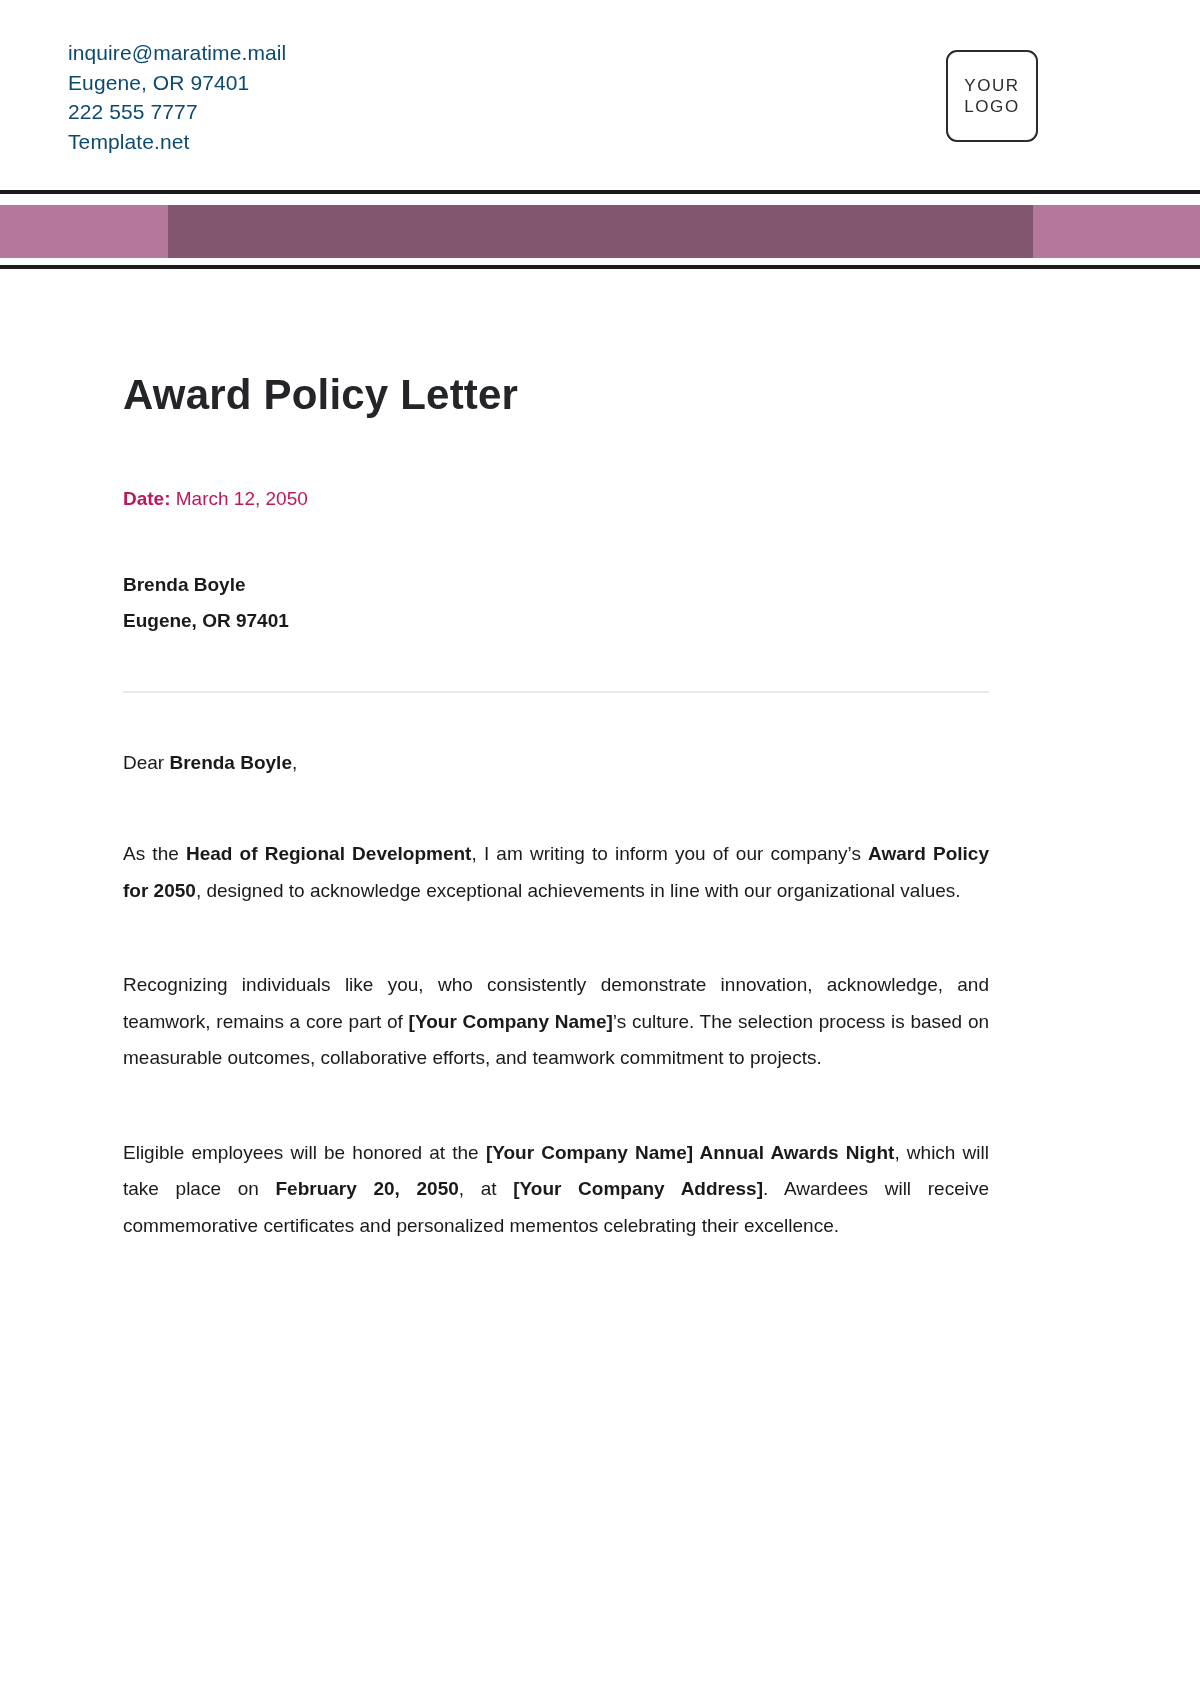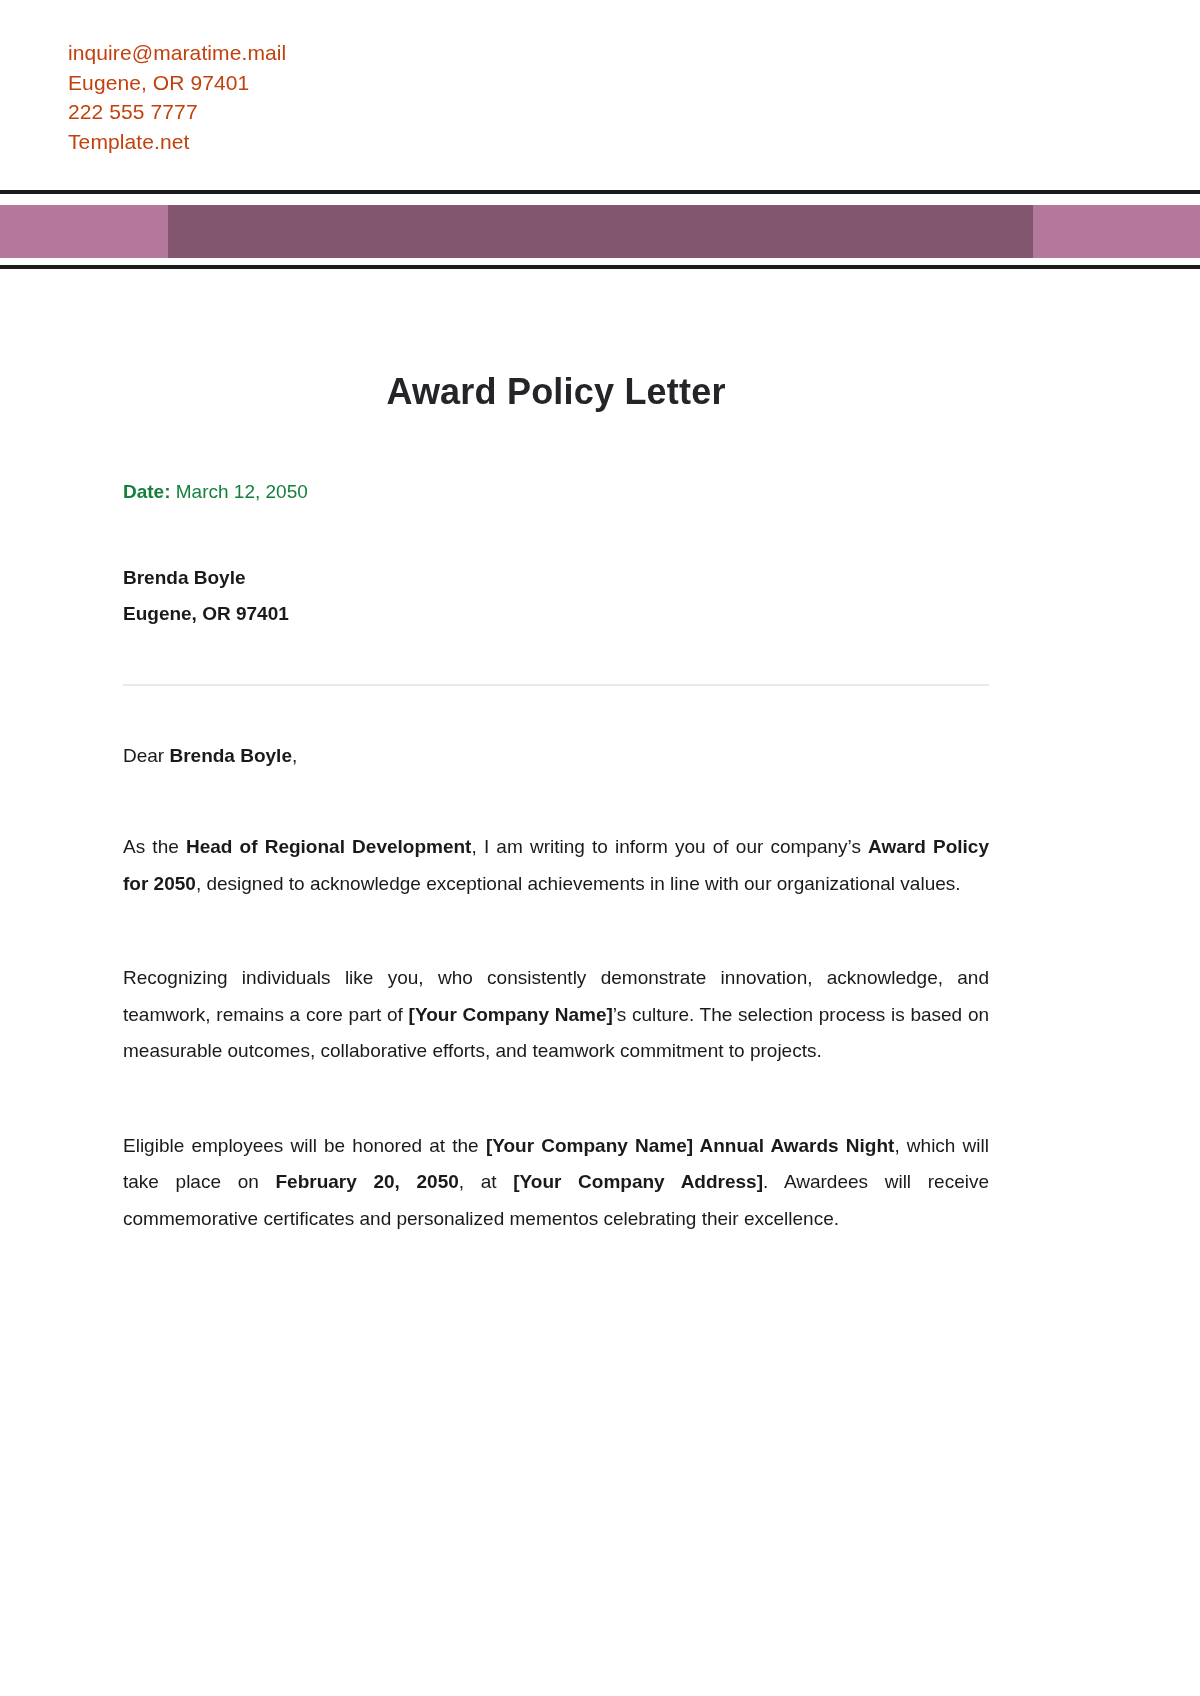"inquire@maratime.mail" .contact-block { color: #c2410c -> #0c4a6e }
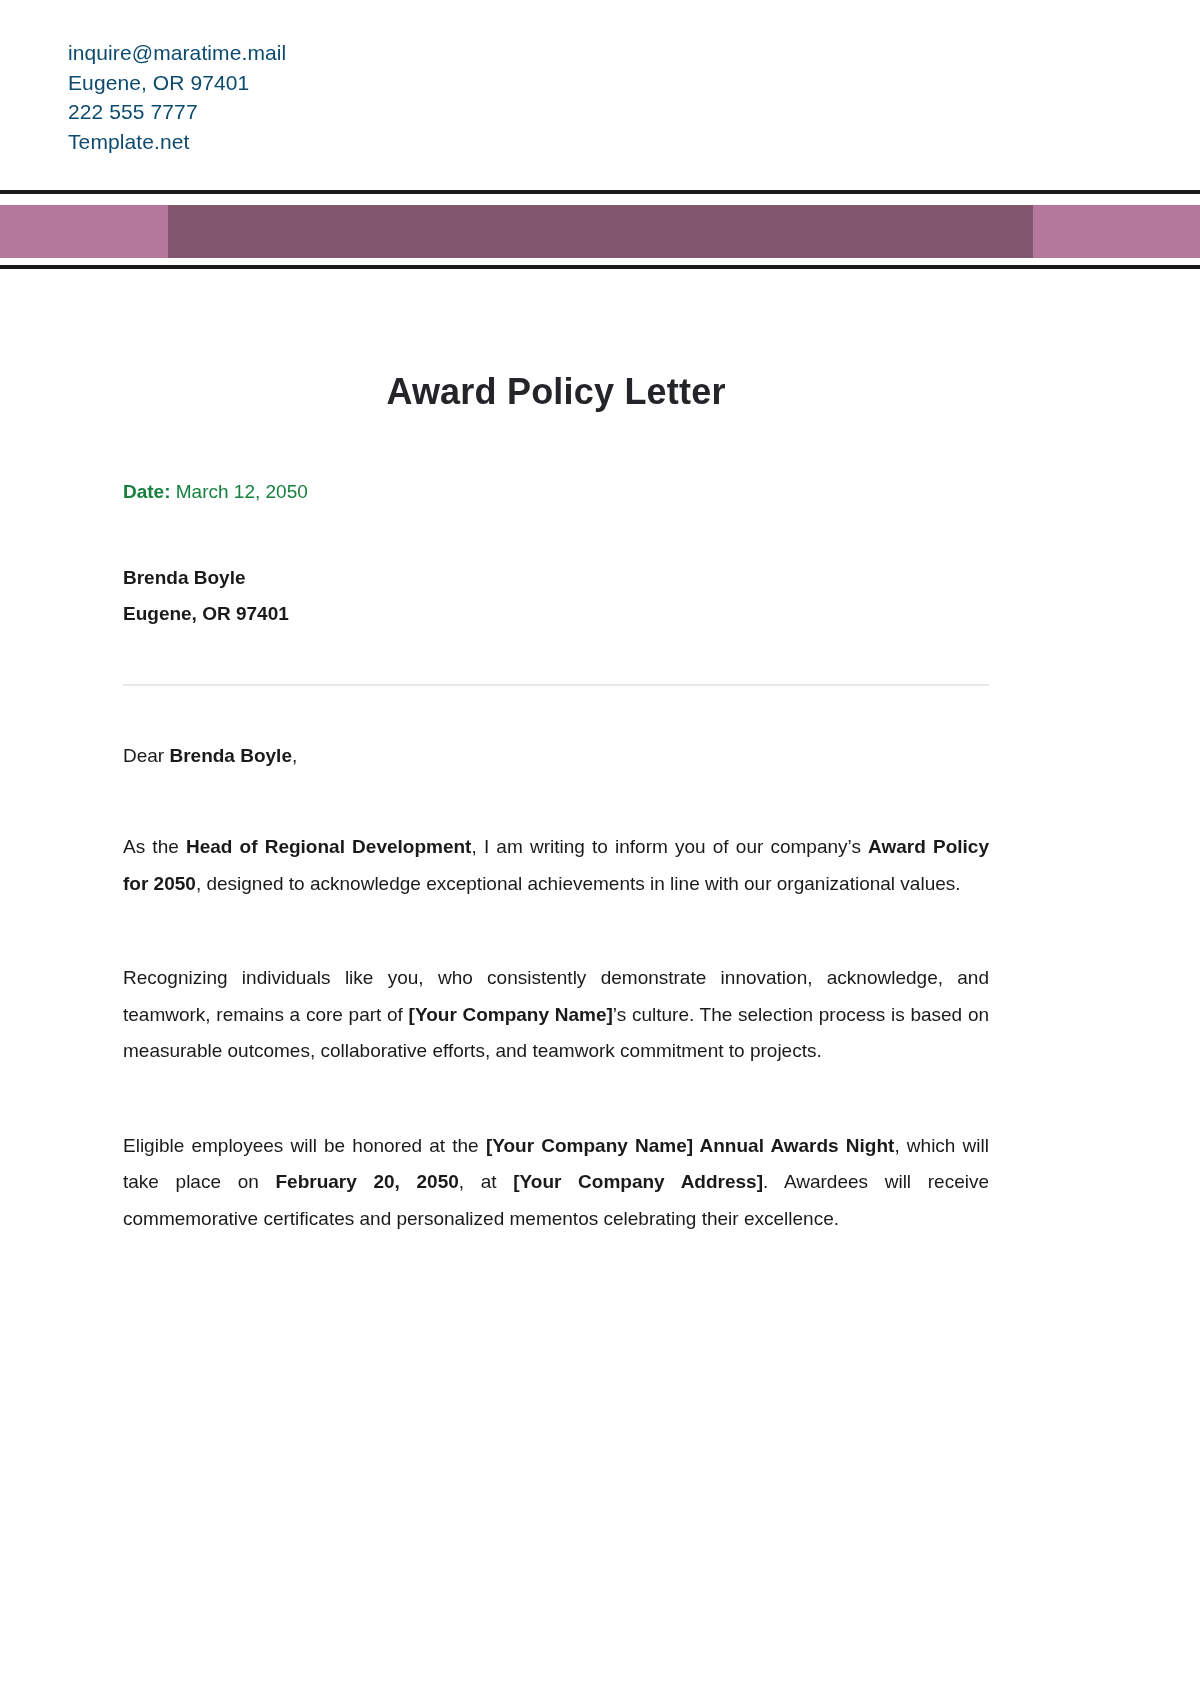"YOUR" div.logo-box { html: none -> <div> <span>YOUR</span> <span>LOGO</span> </div> }
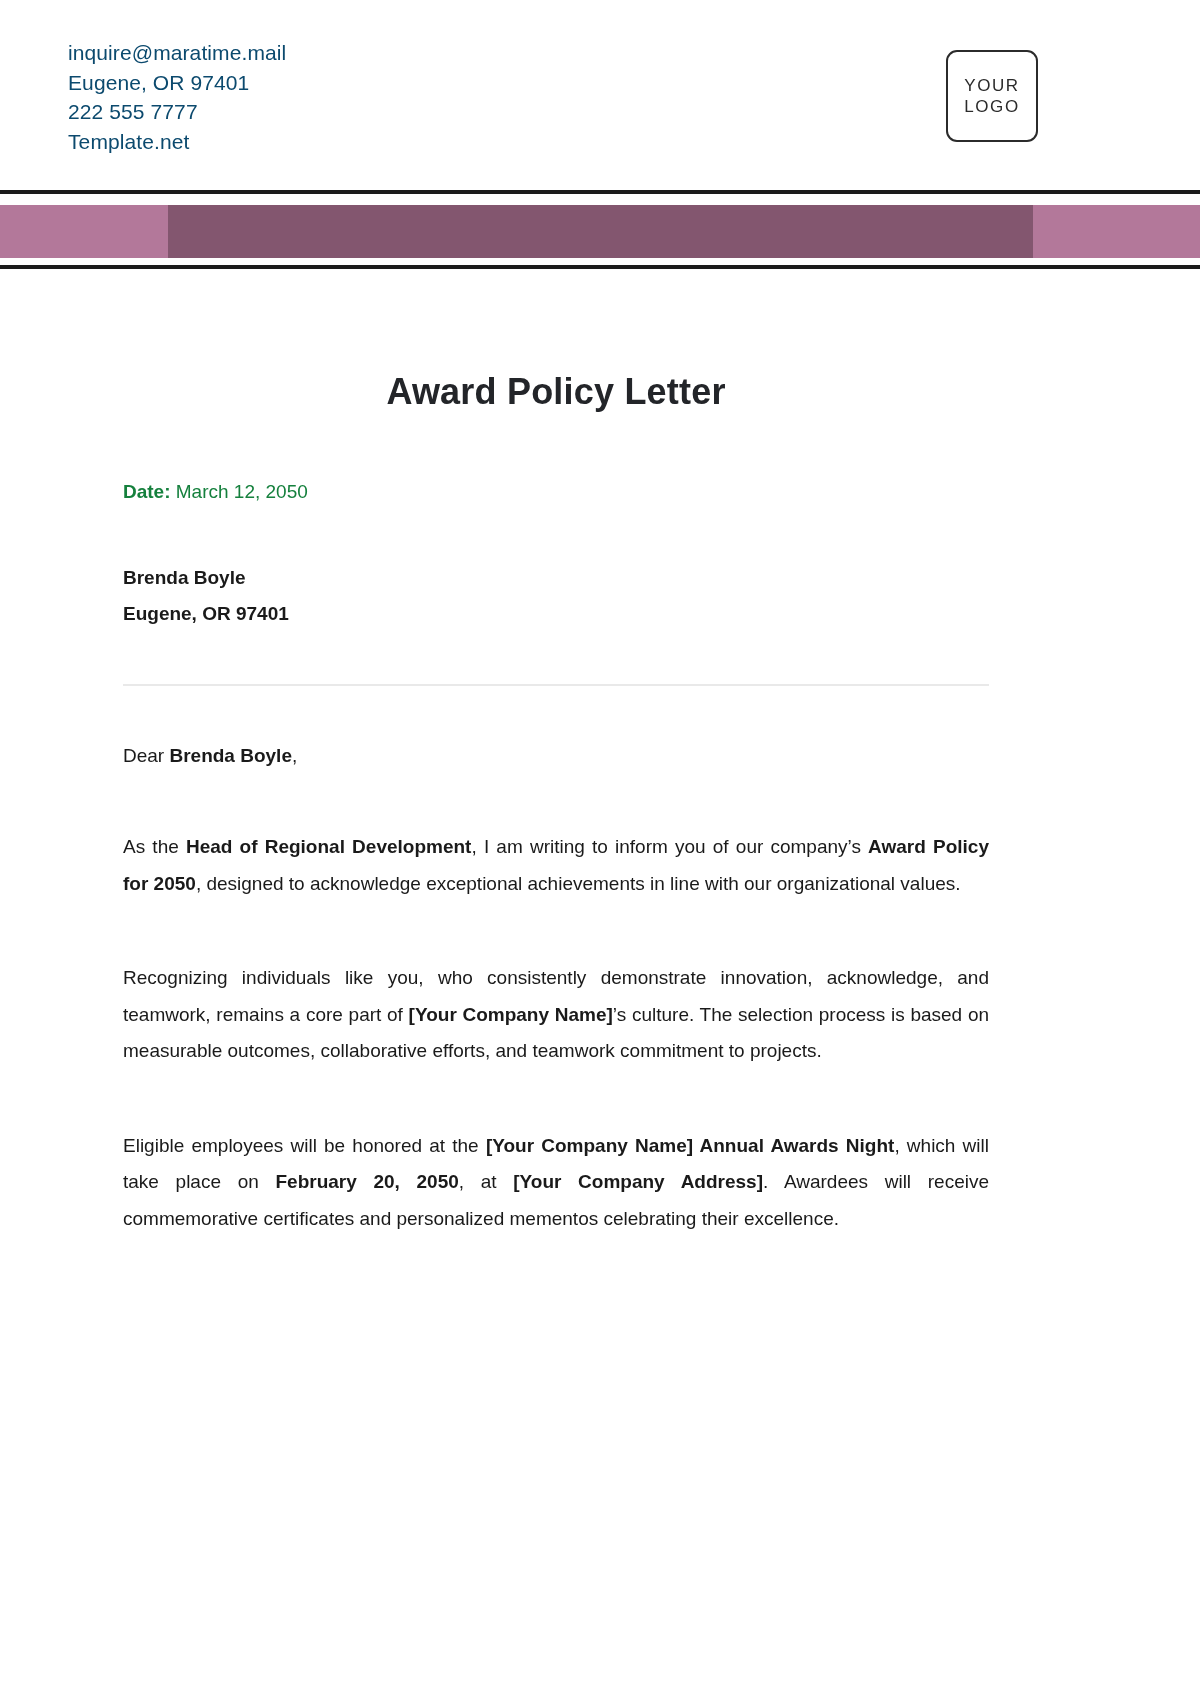"Award Policy Letter" .doc-title { font-size: 36px -> 42px; text-align: center -> none }
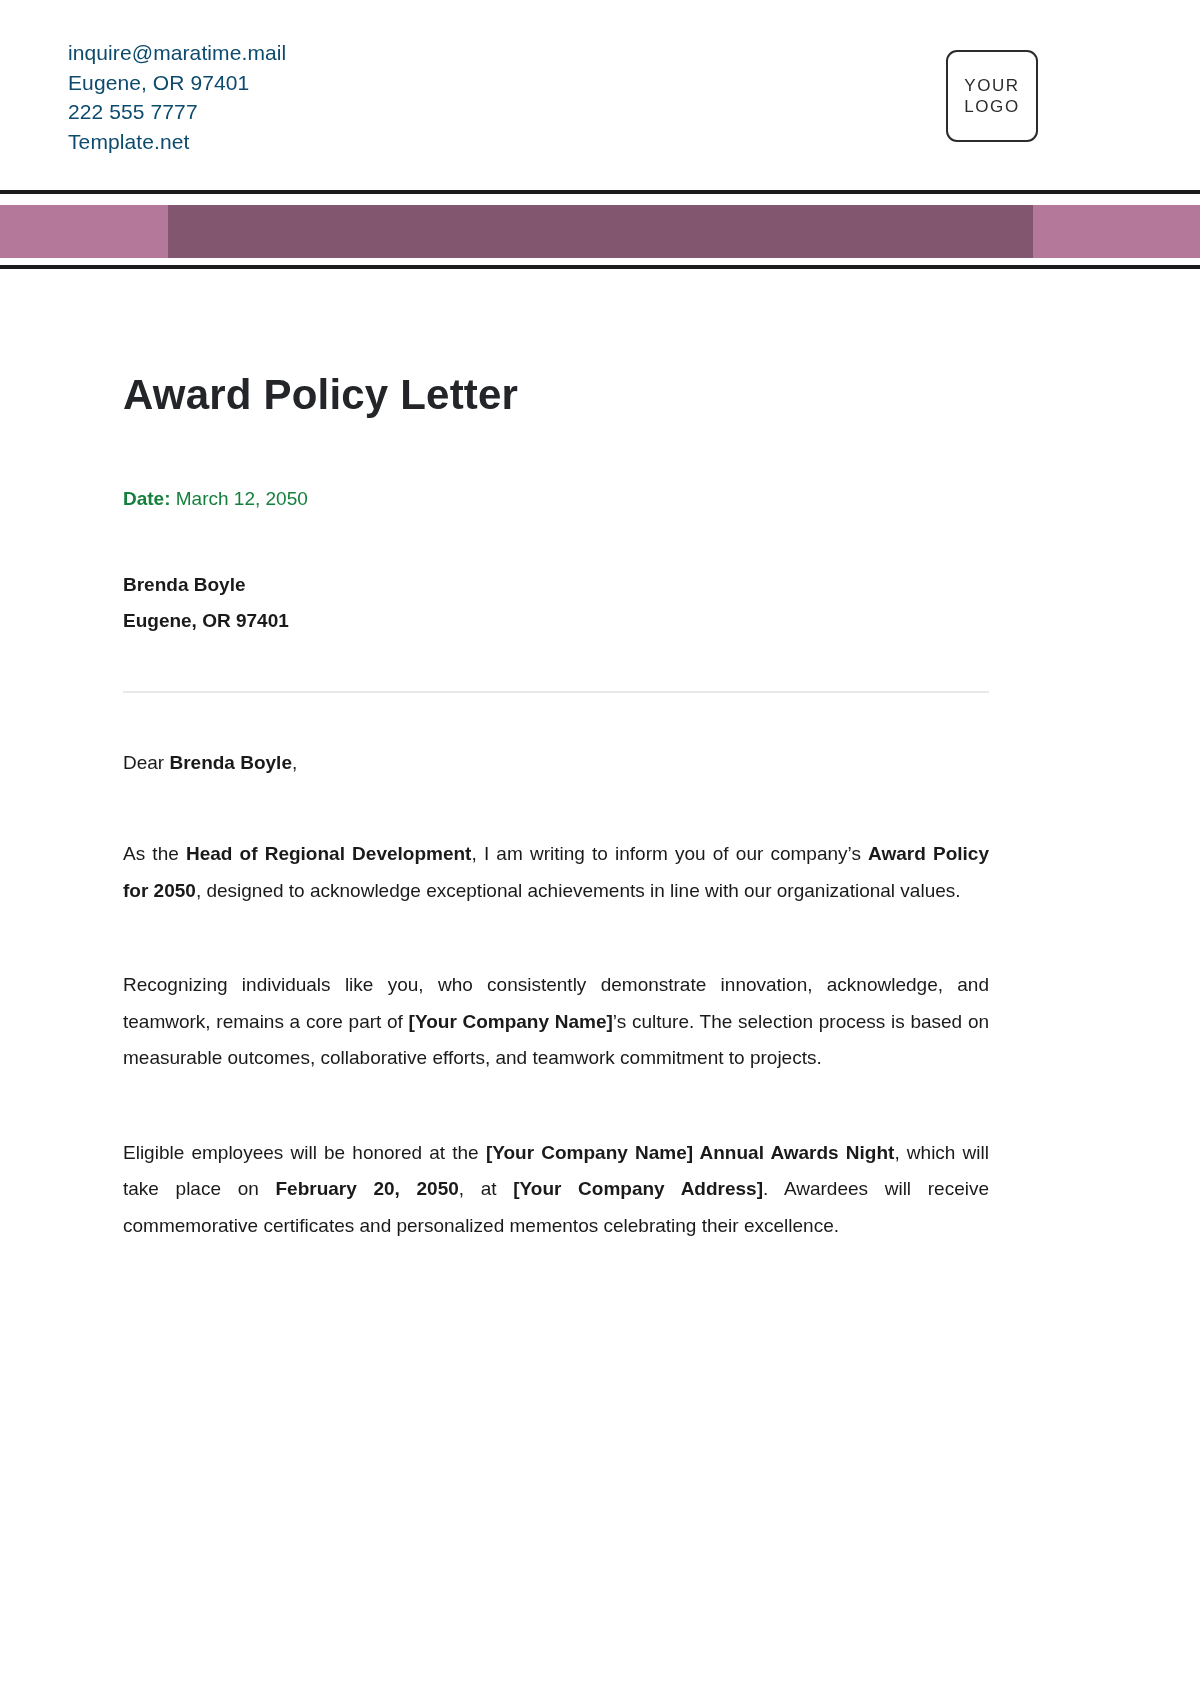"Date: March 12, 2050" .date-line { color: #15803d -> #be185d }
